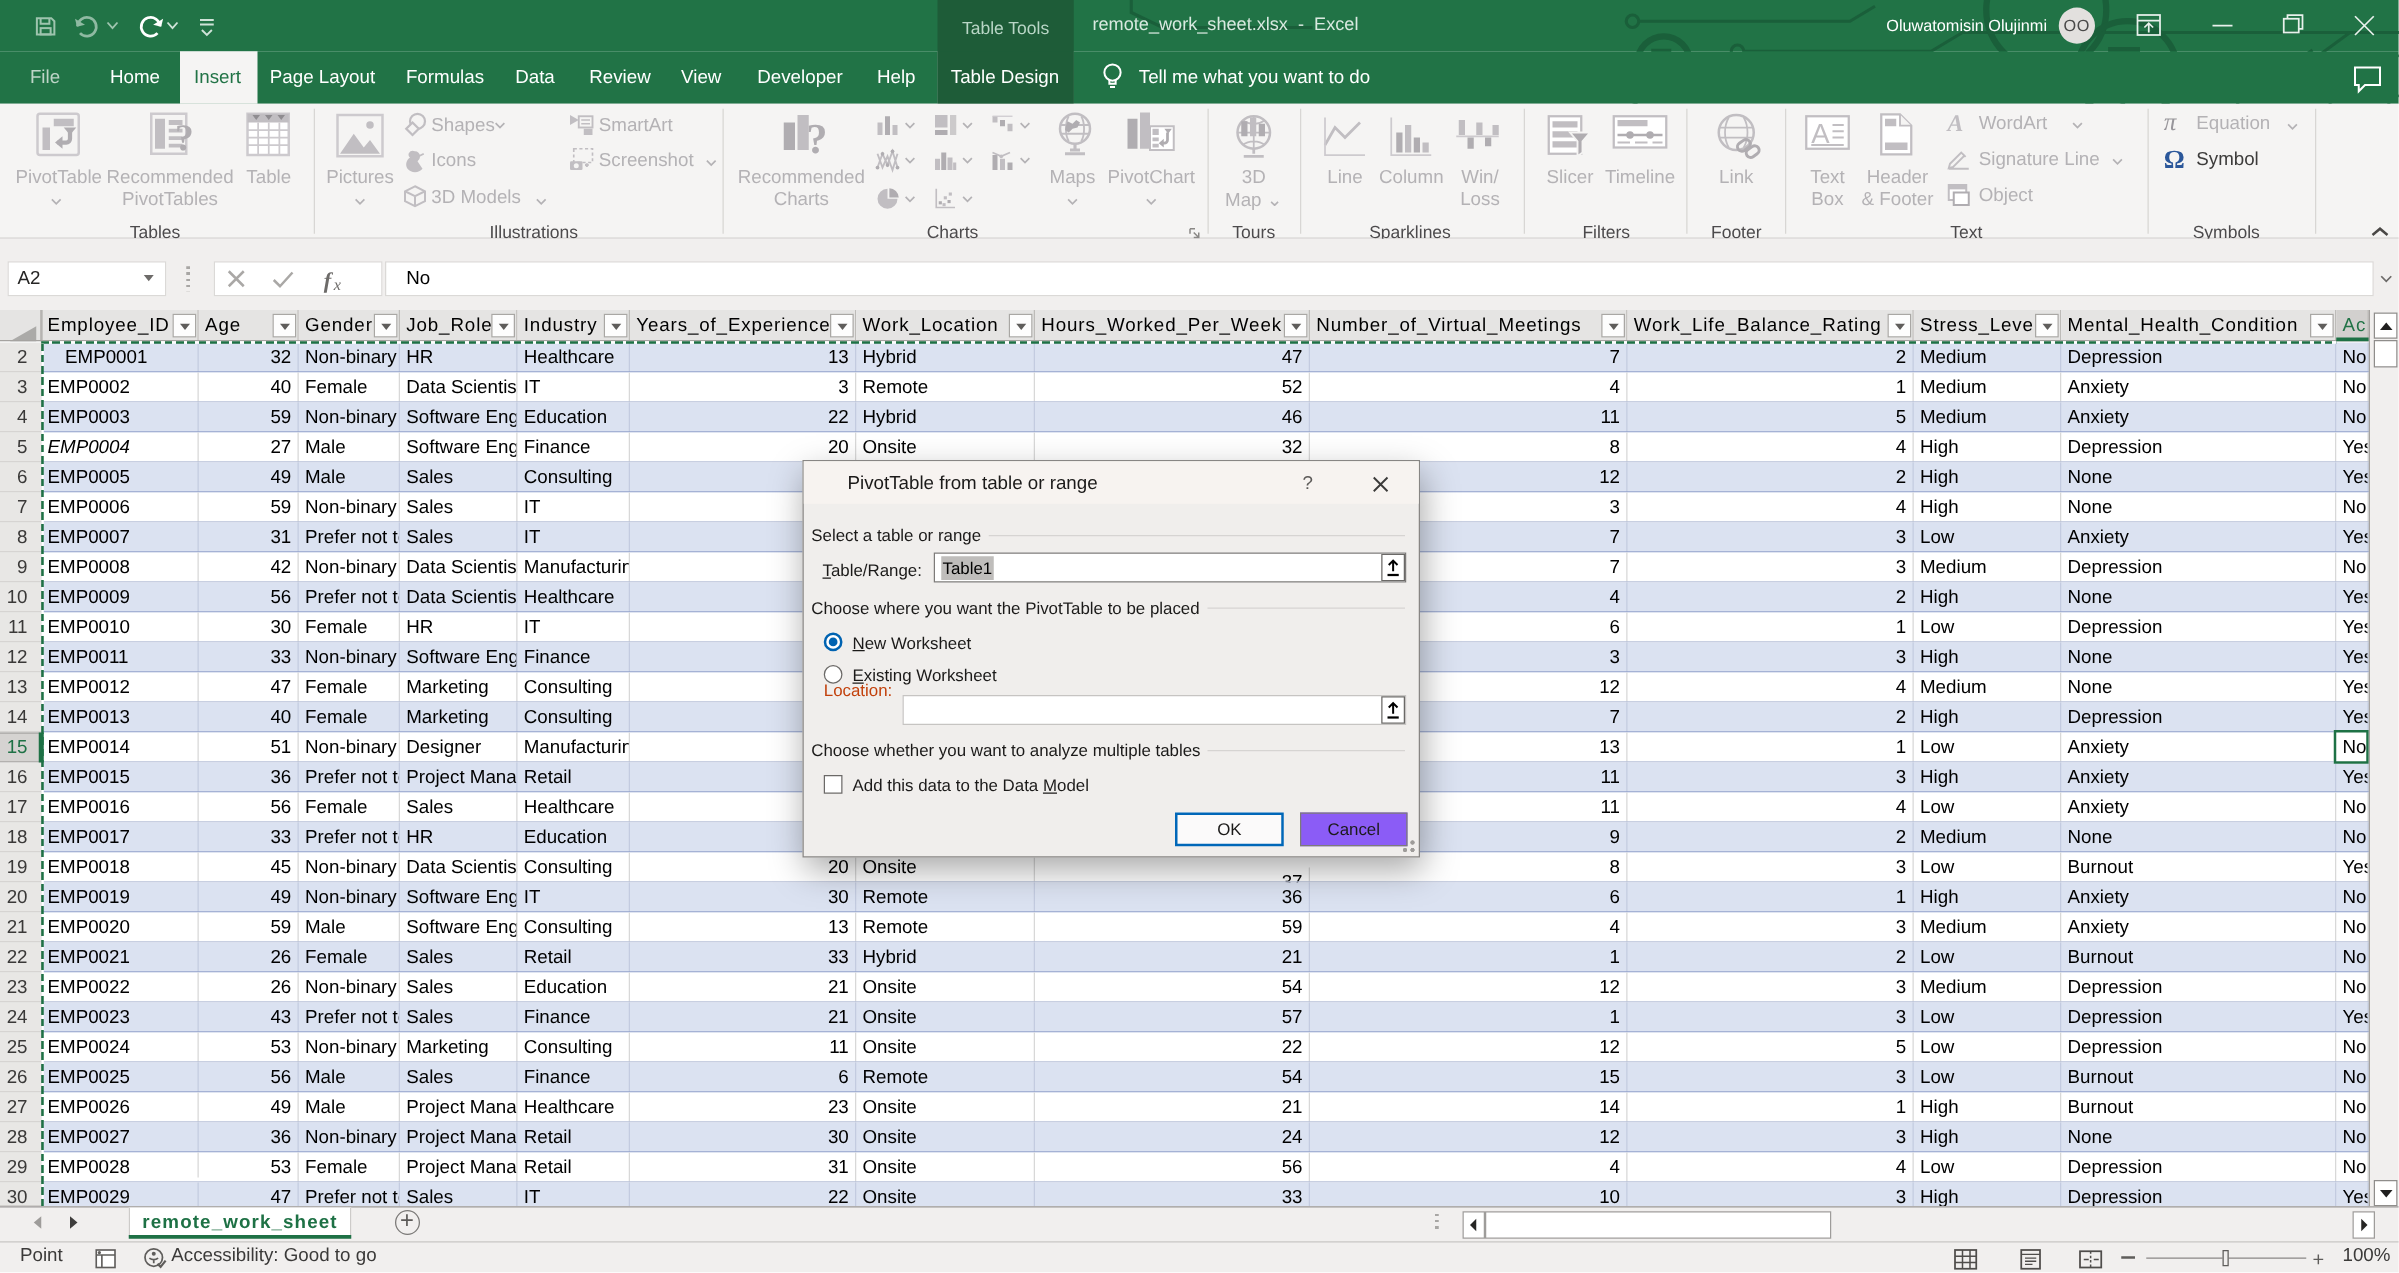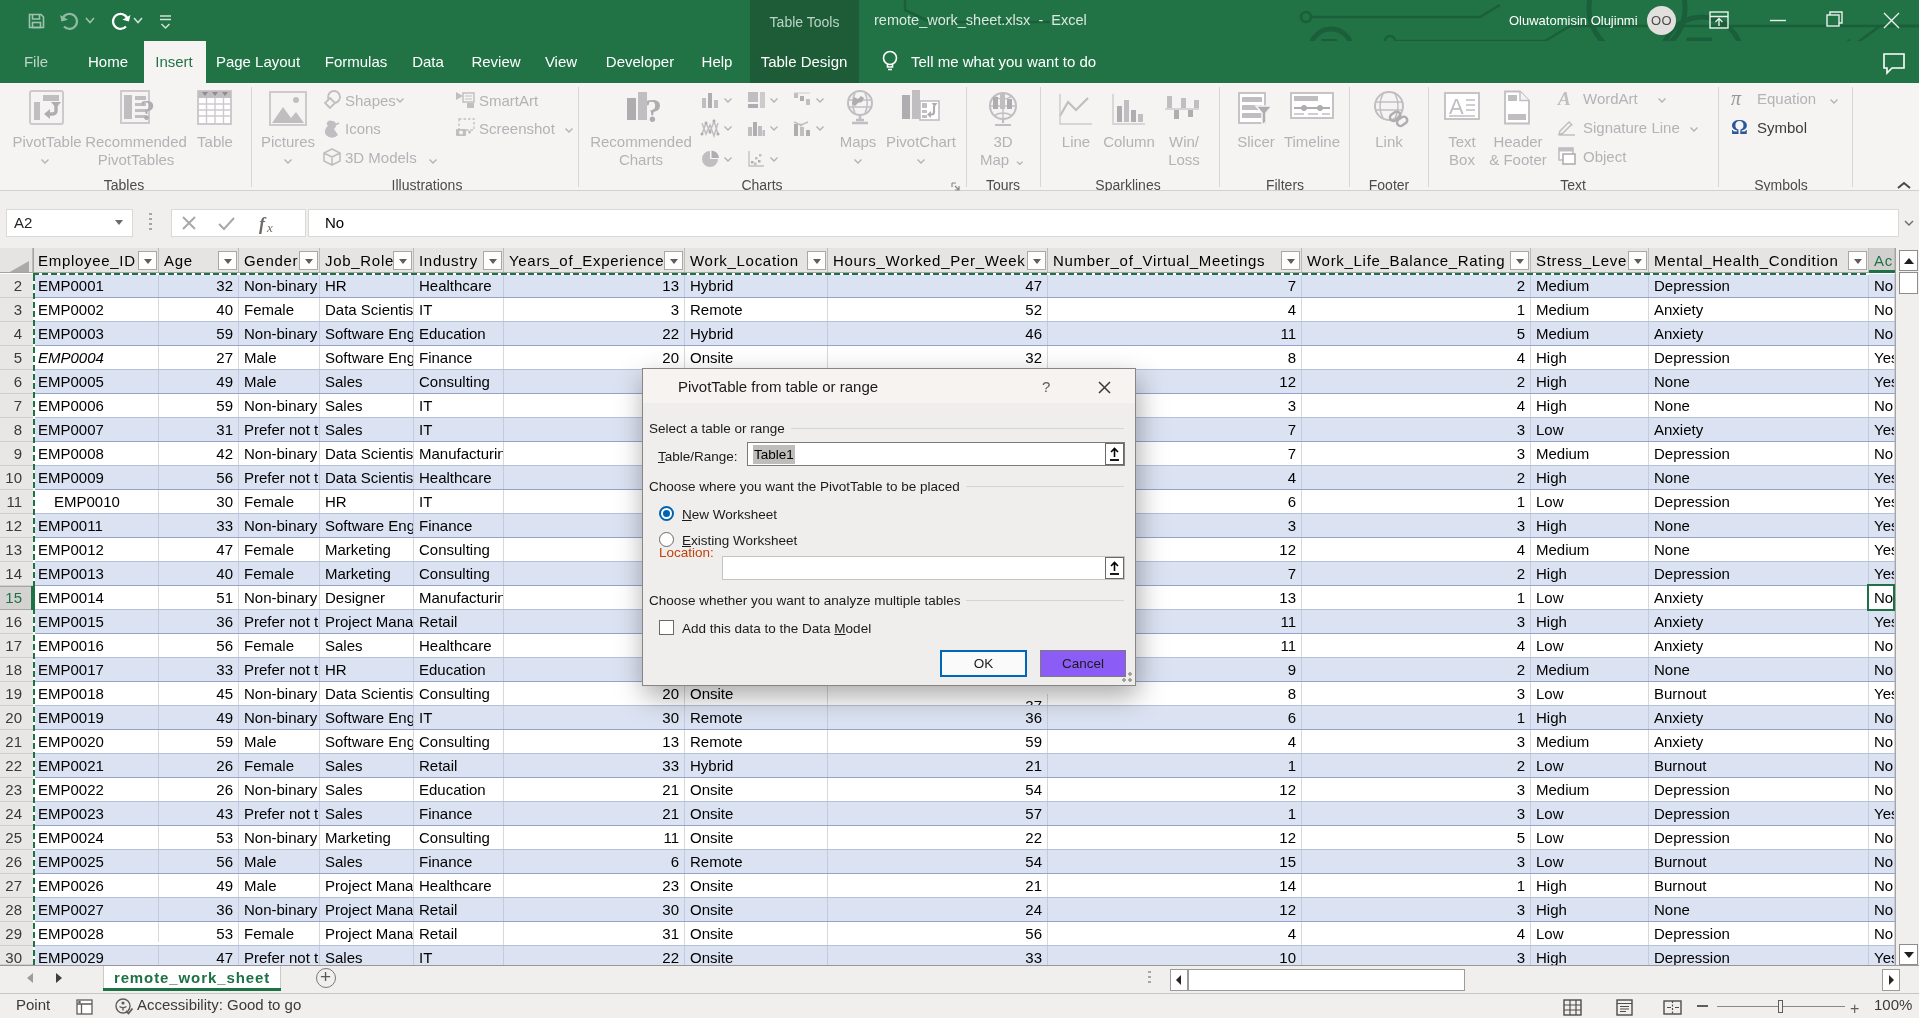"EMP0001" div.cell { padding-left: 5px -> 19px }
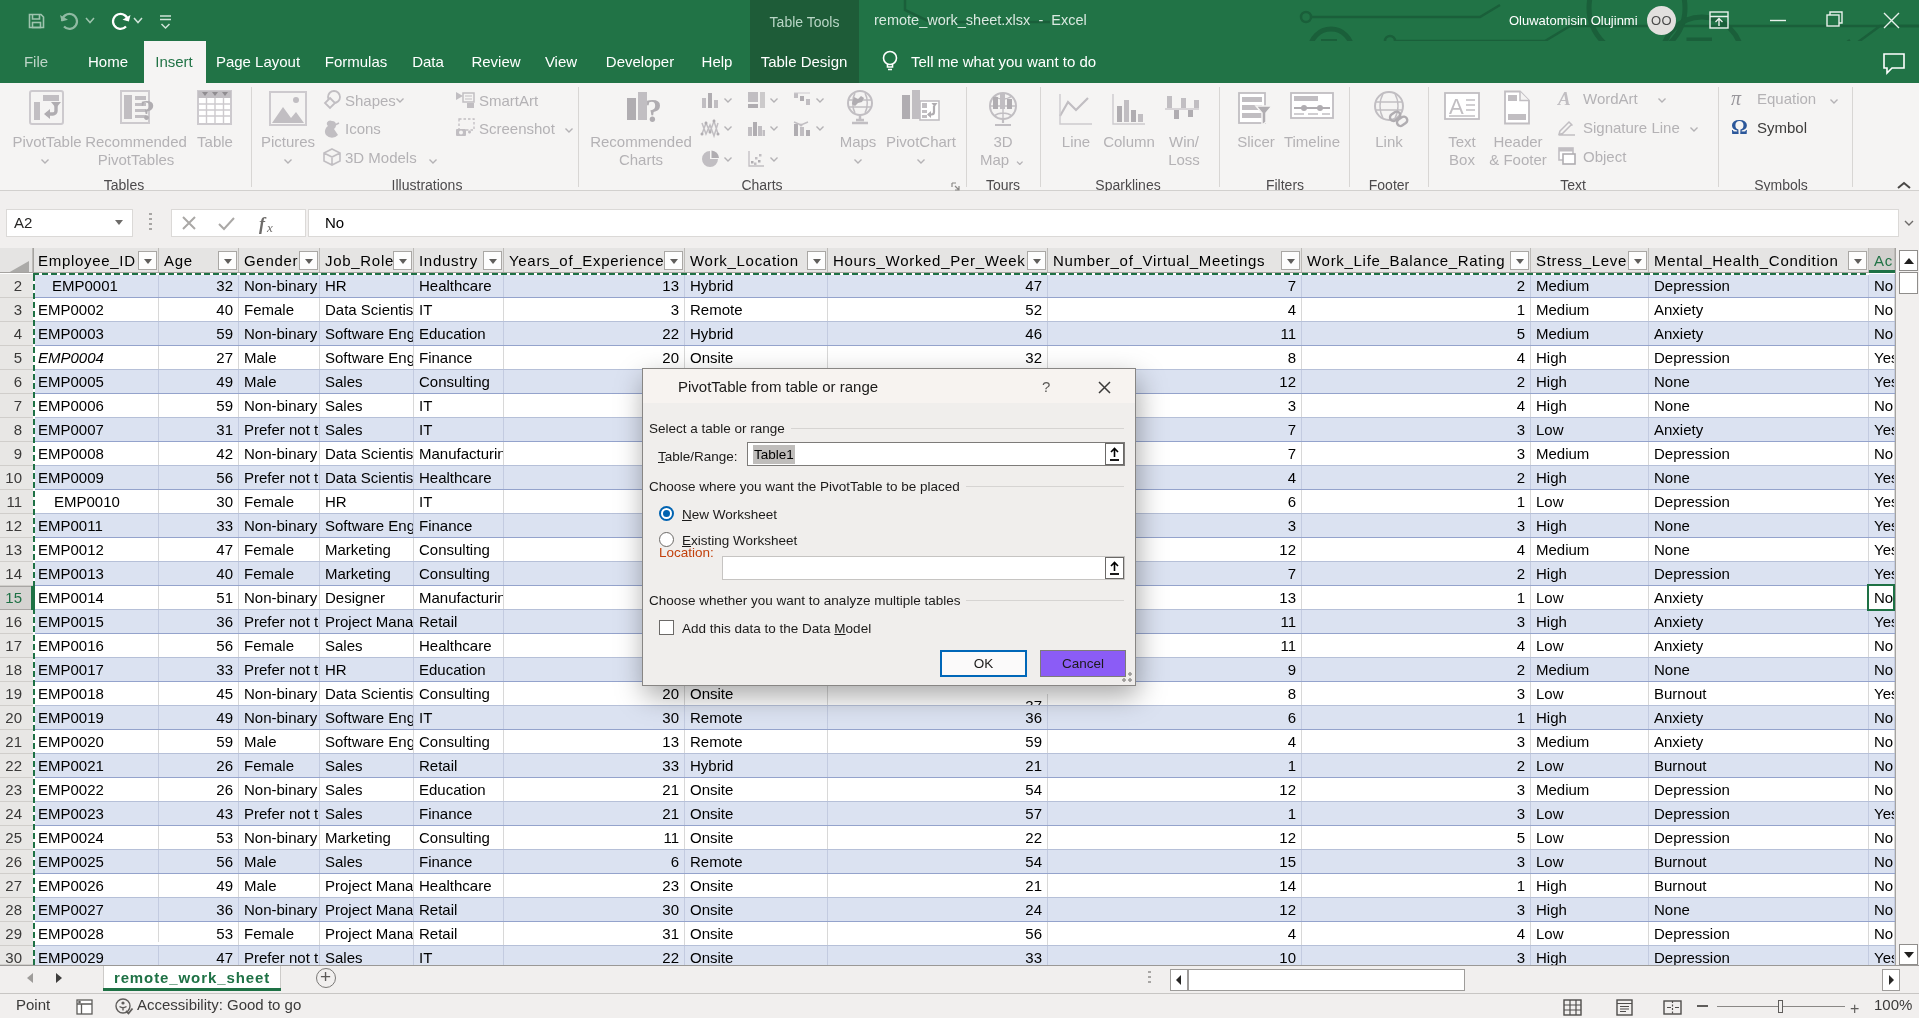"EMP0010" div.cell { padding-left: 21px -> 5px }
